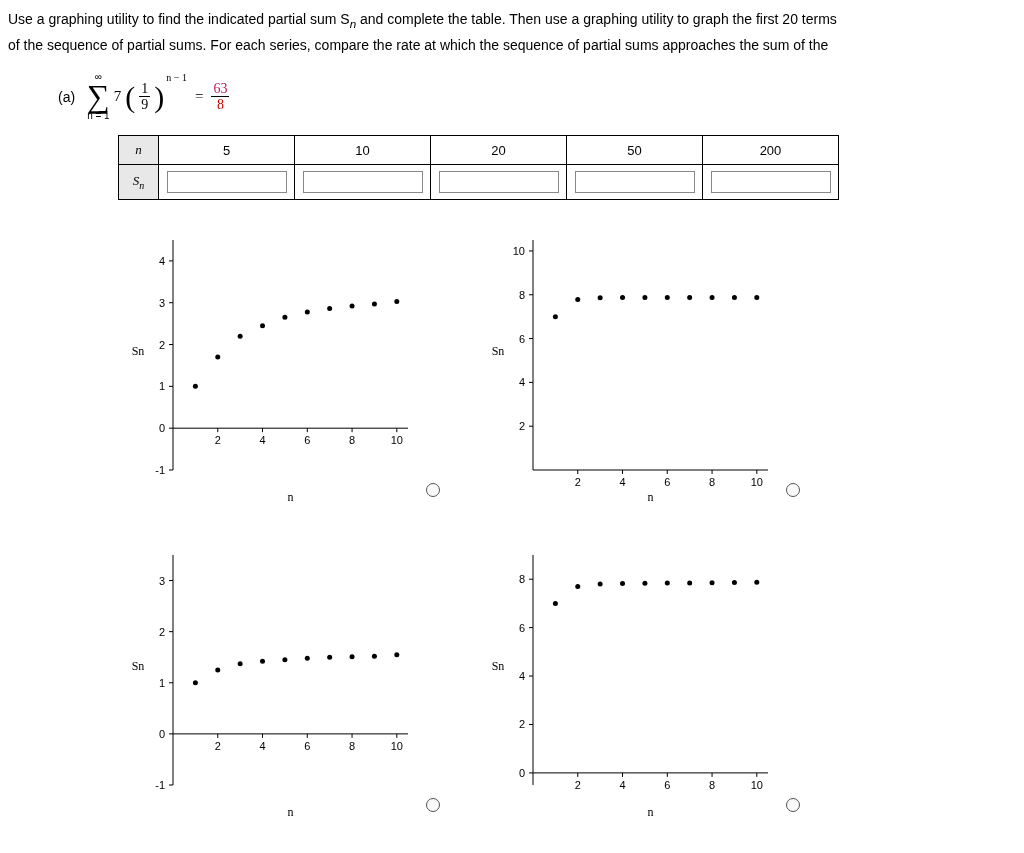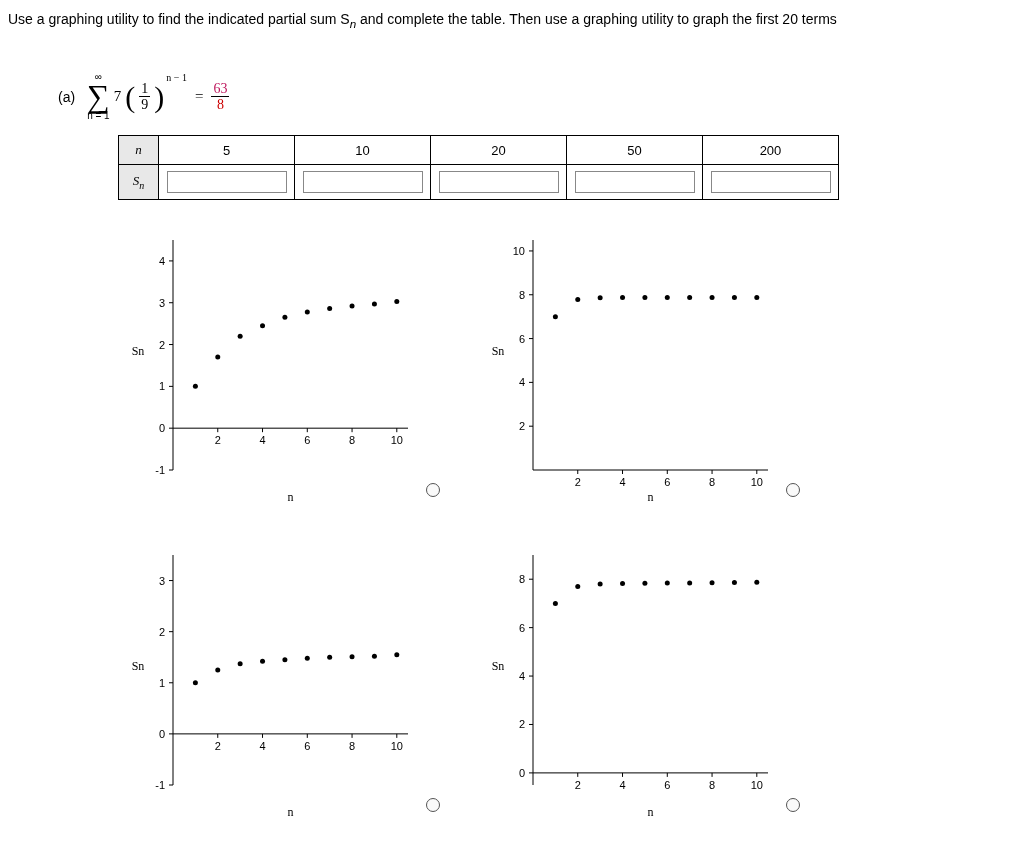"of the sequence of partial" span { html: none -> <span>of the sequence of partial sums. For each series, compare the rate at which the sequence of partial sums approaches the sum of the</span> }
